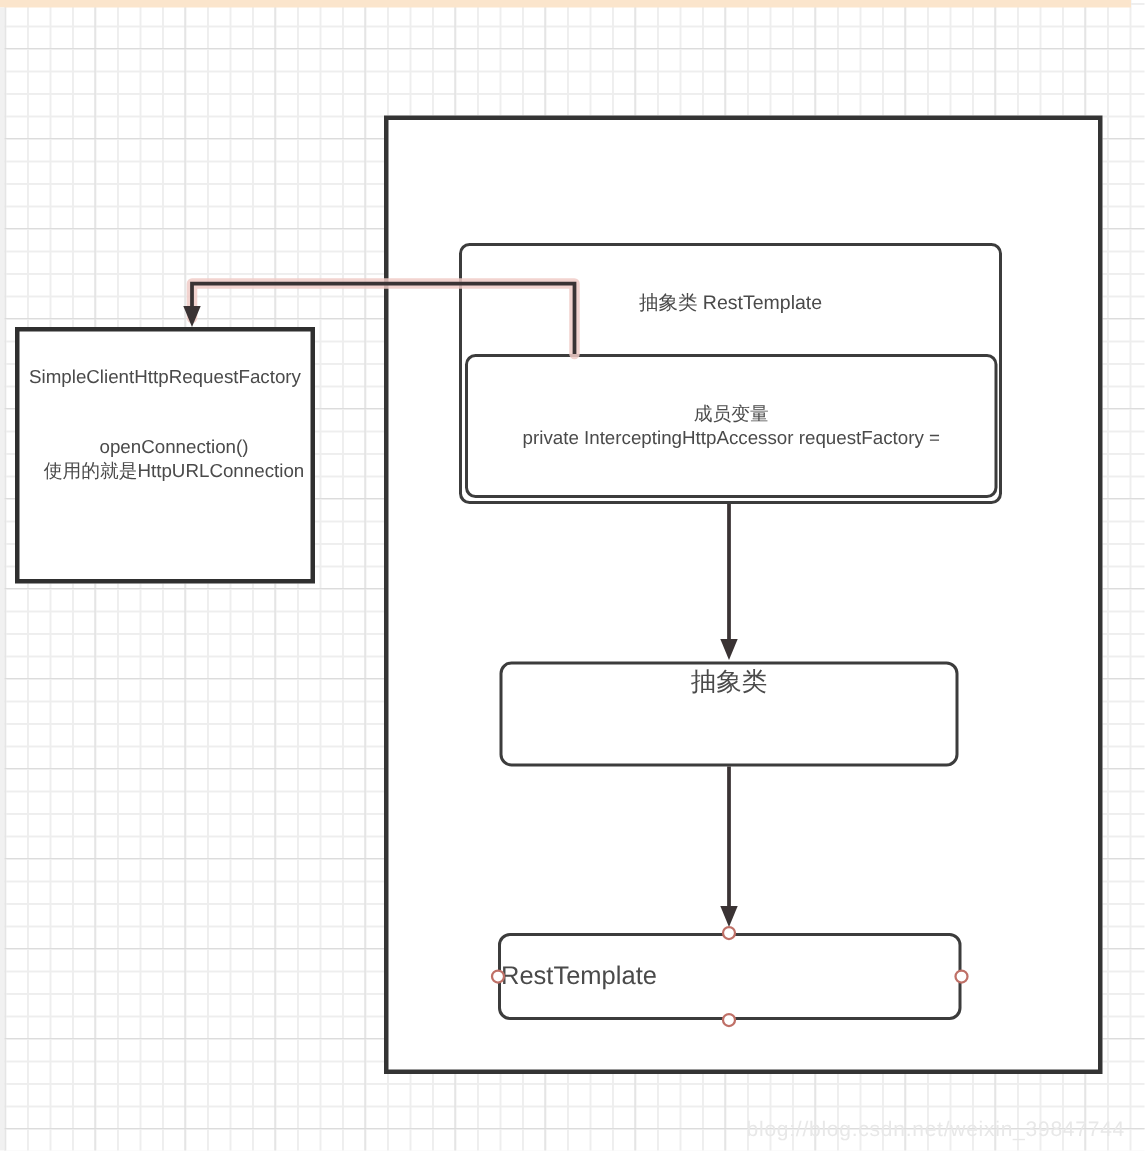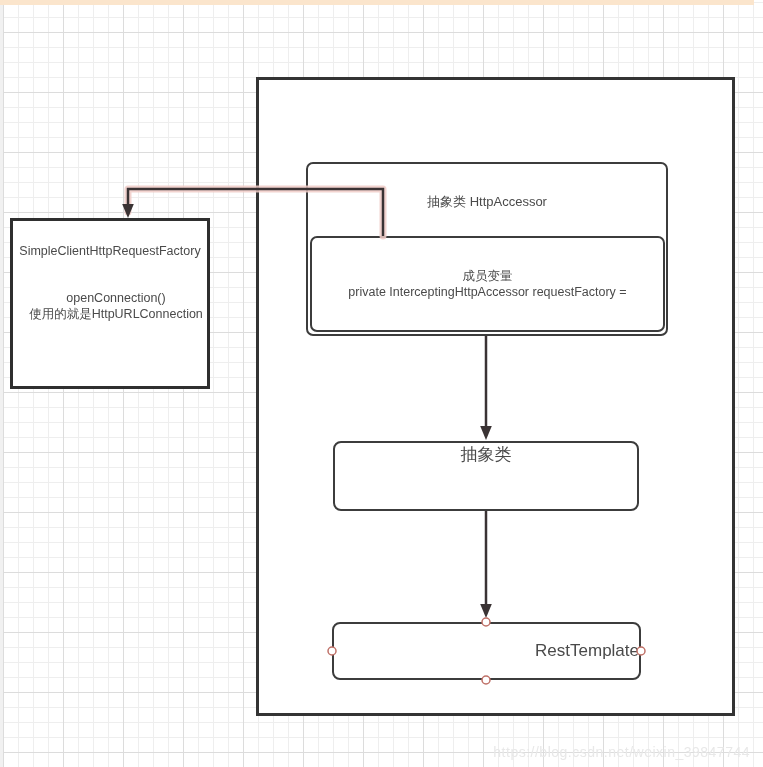"抽象类 HttpAccessor" div { text: HttpAccessor -> RestTemplate }
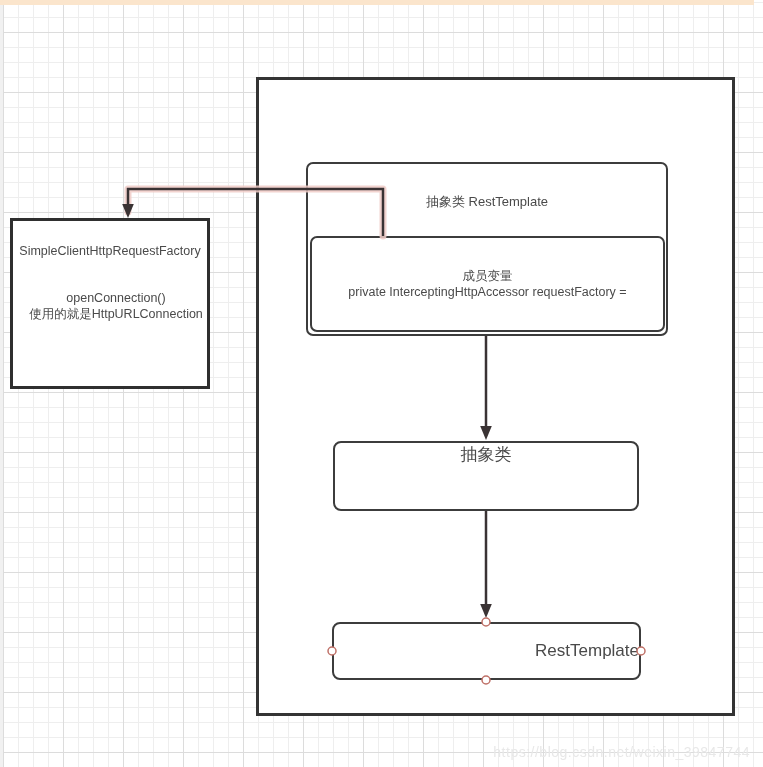"RestTemplate" .rest-template { text-align: right -> left }
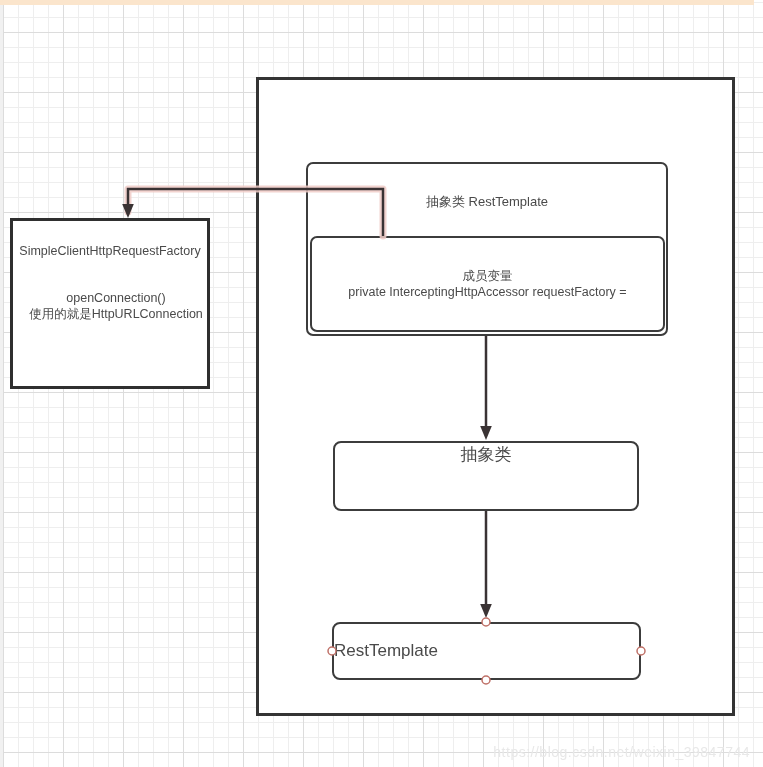"https://blog.csdn.net/weixin_39847744" div.watermark { text: https://blog.csdn.net/weixin -> blog://blog.csdn.net/weixin }
